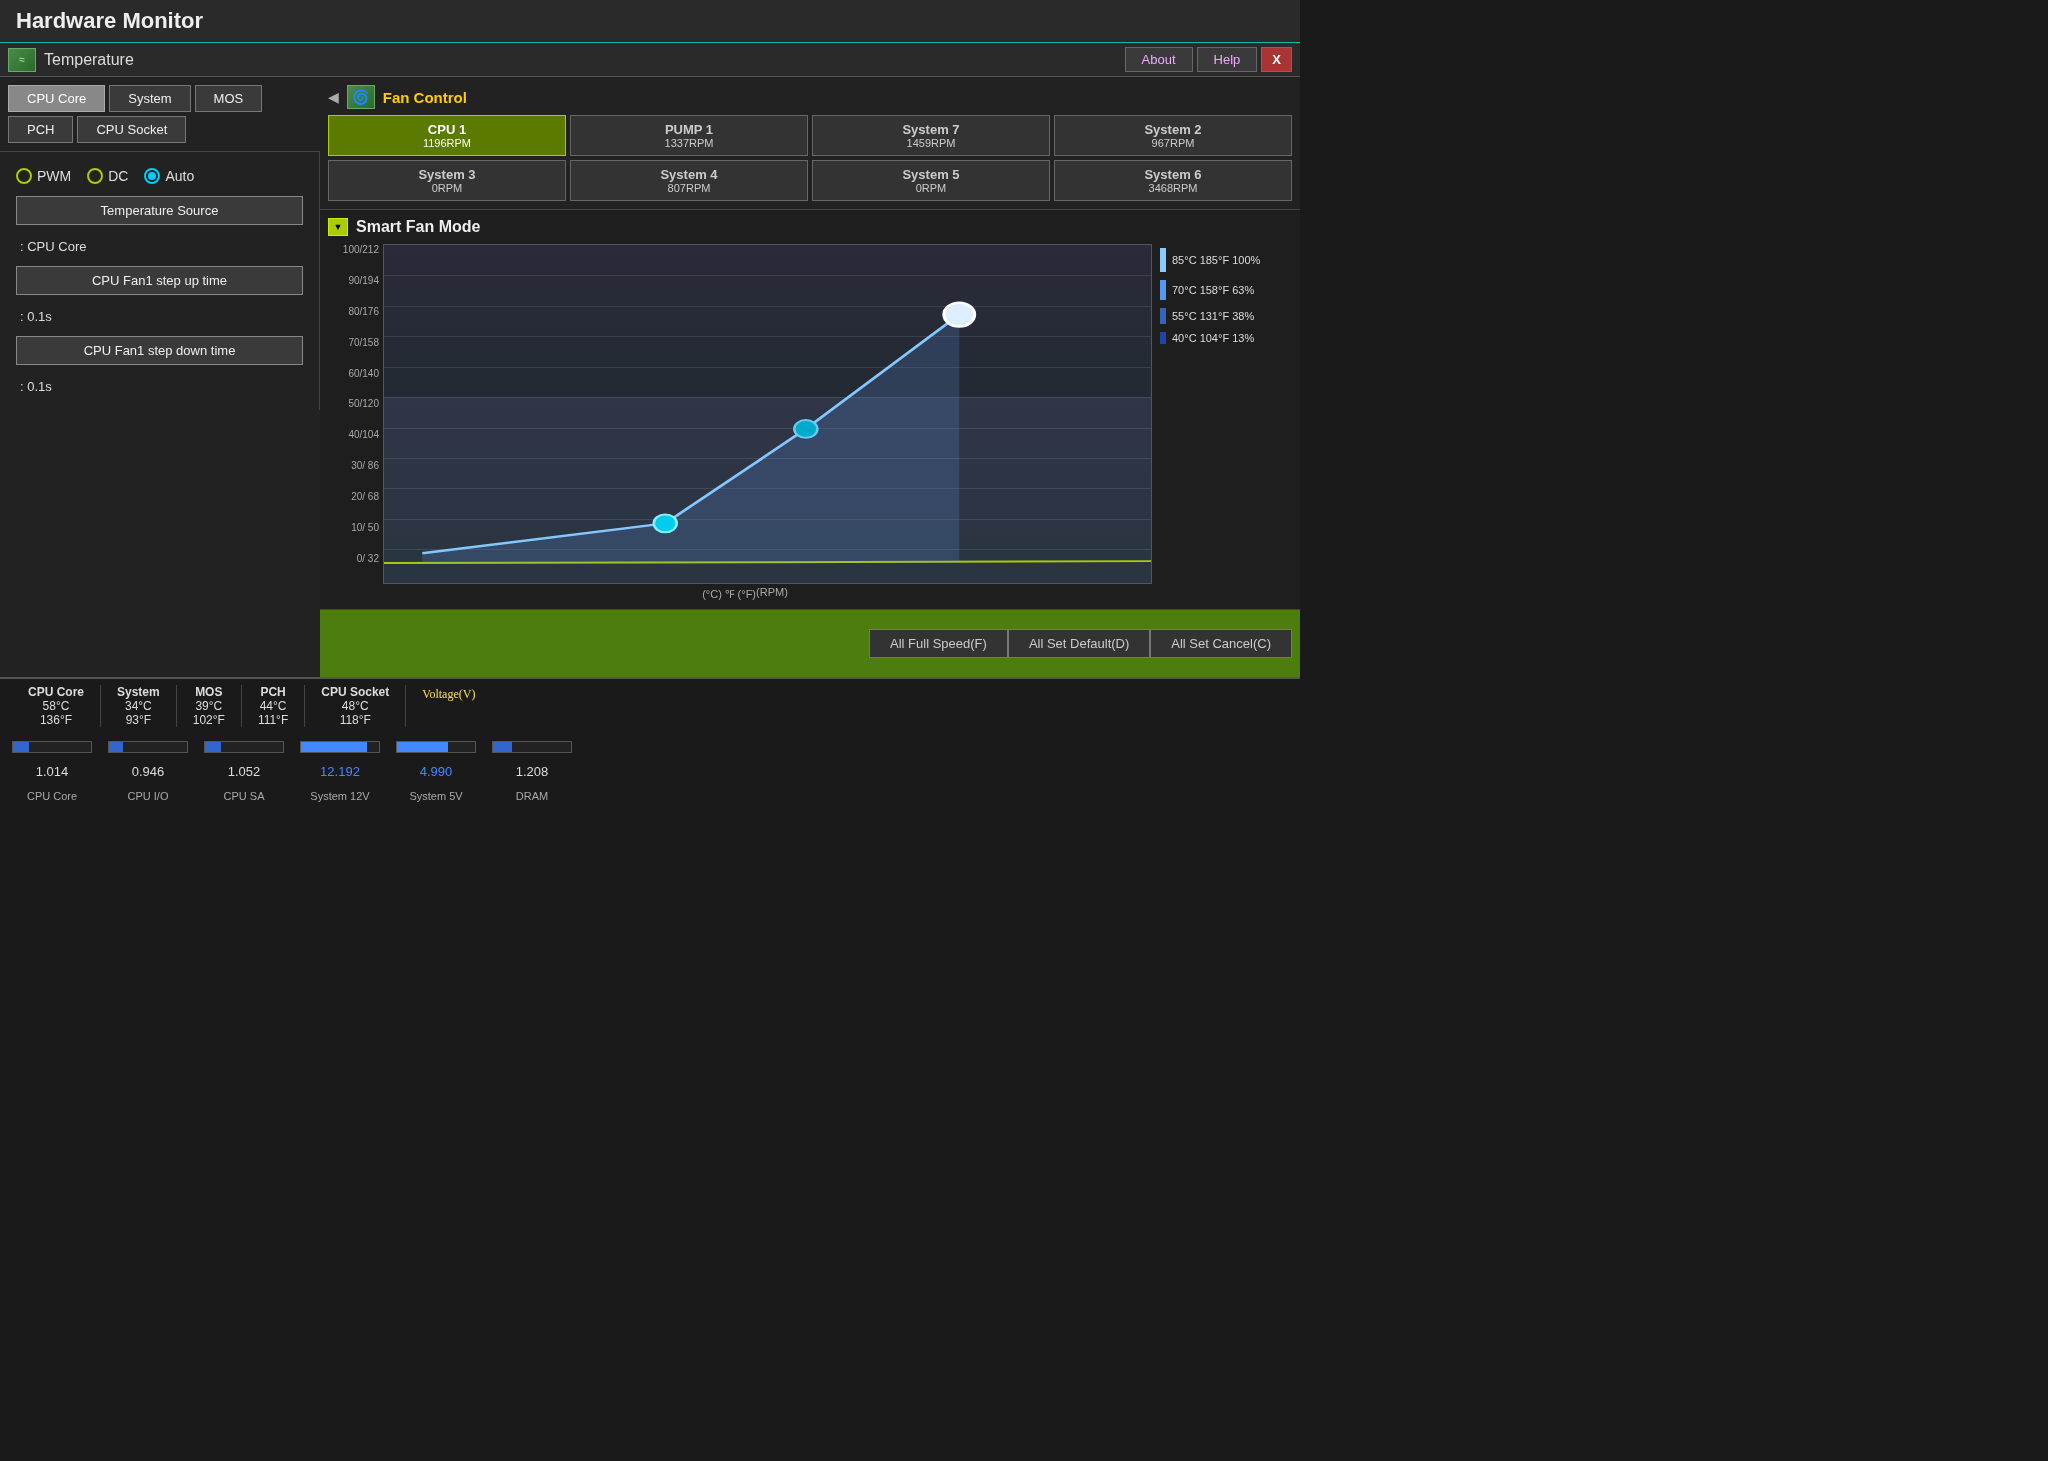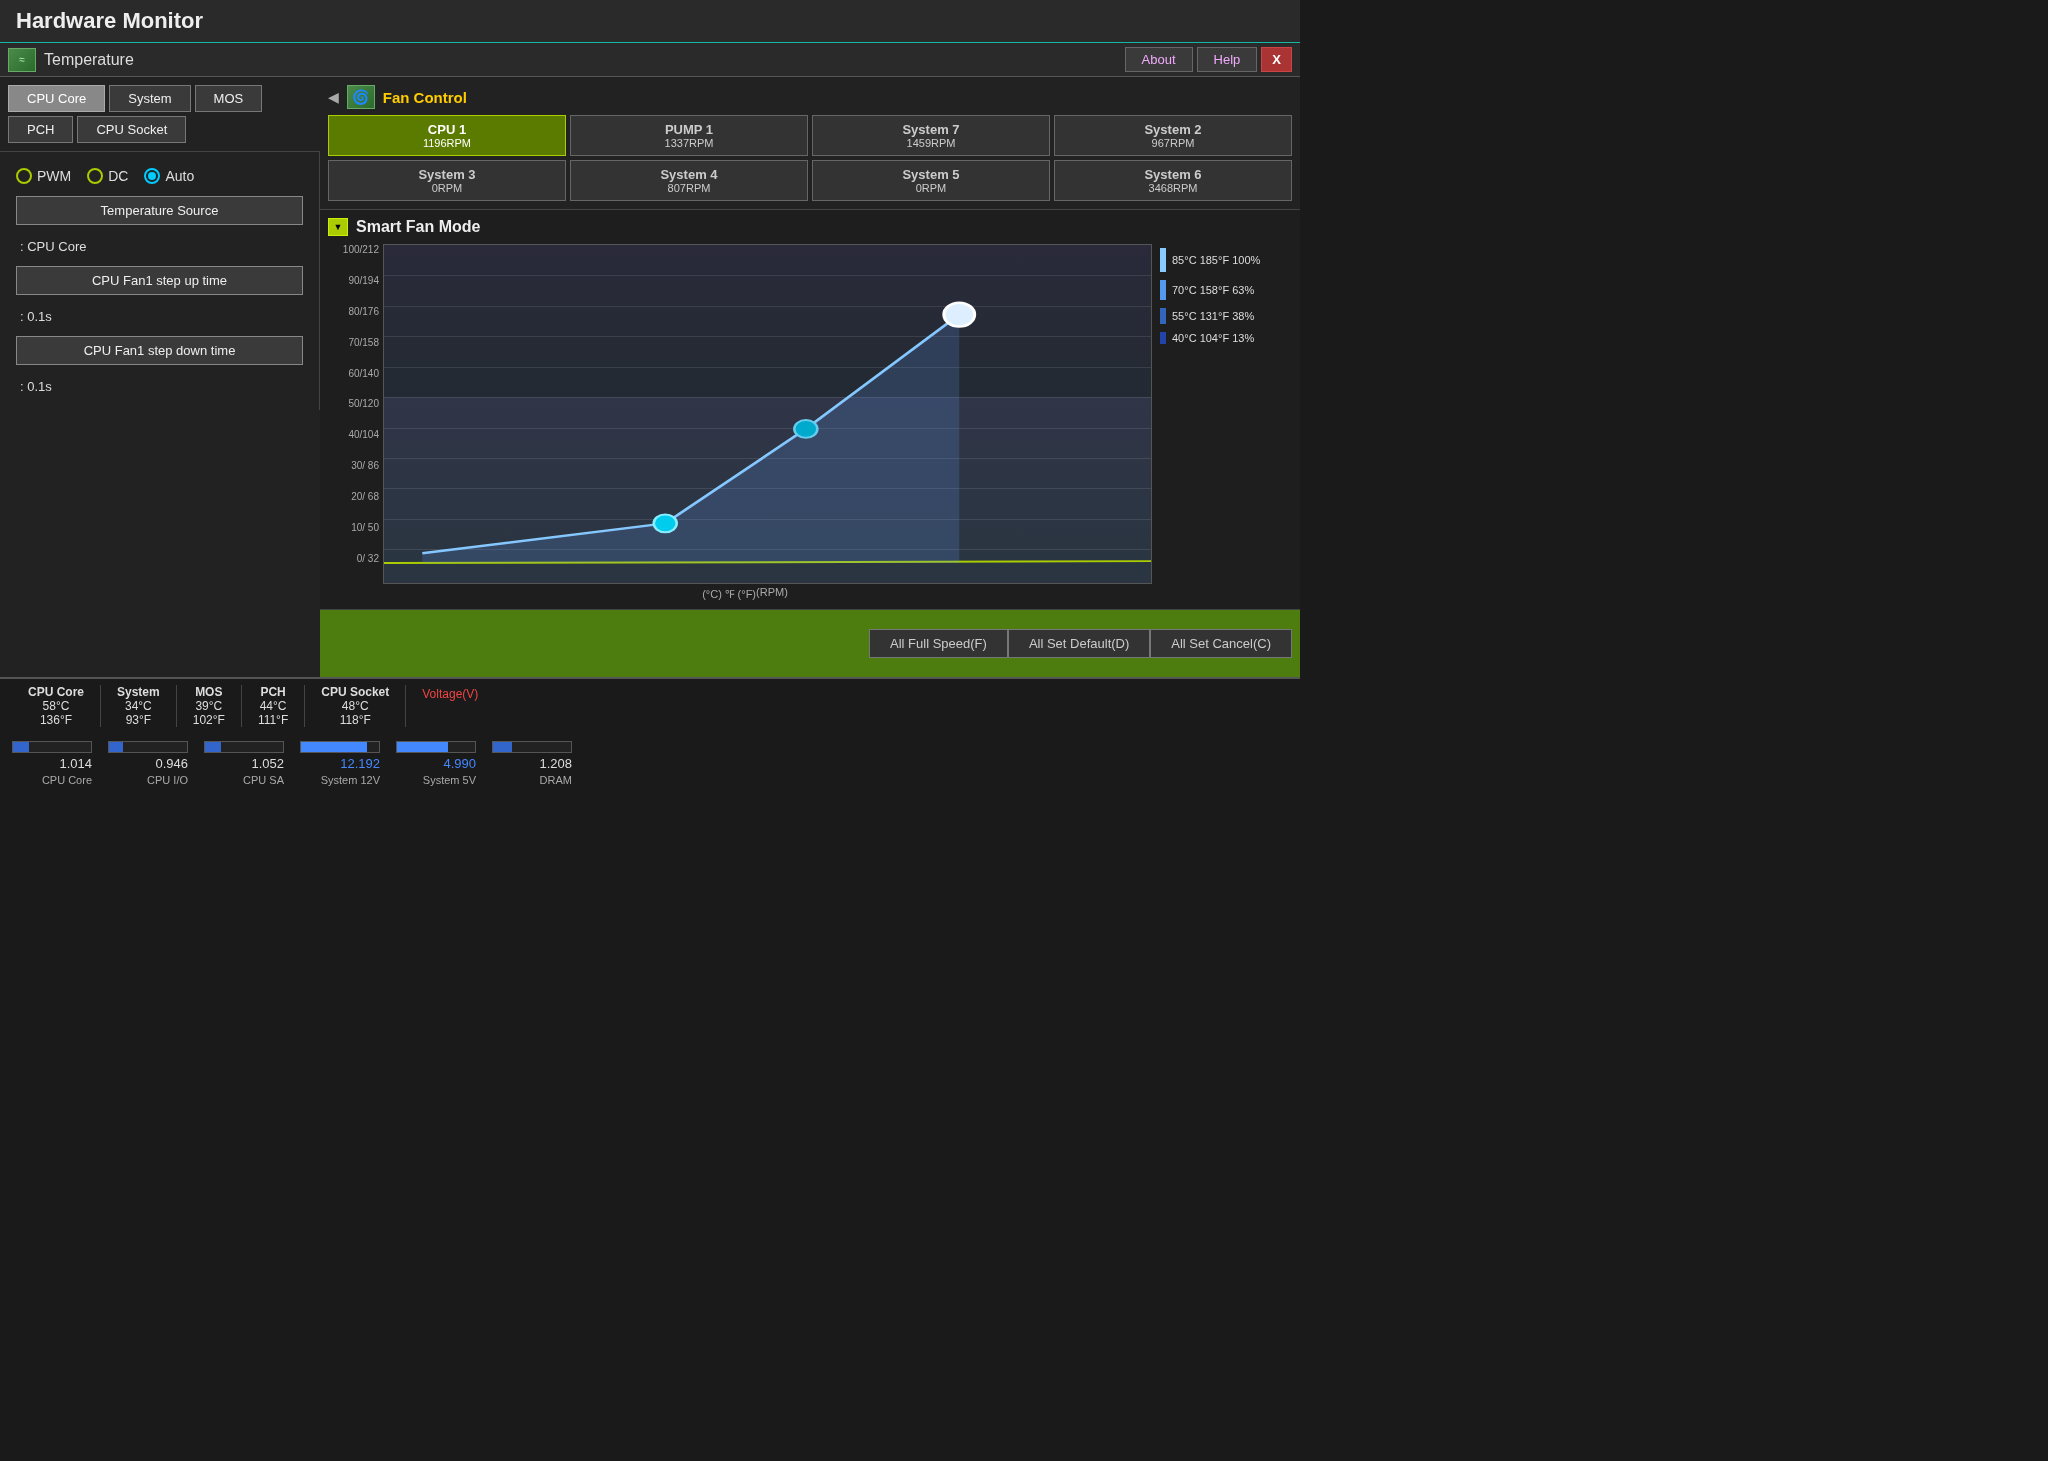"Voltage(V)" .voltage-label { color: #ef4444 -> #fde047; font-family: none -> Liberation Serif, serif }
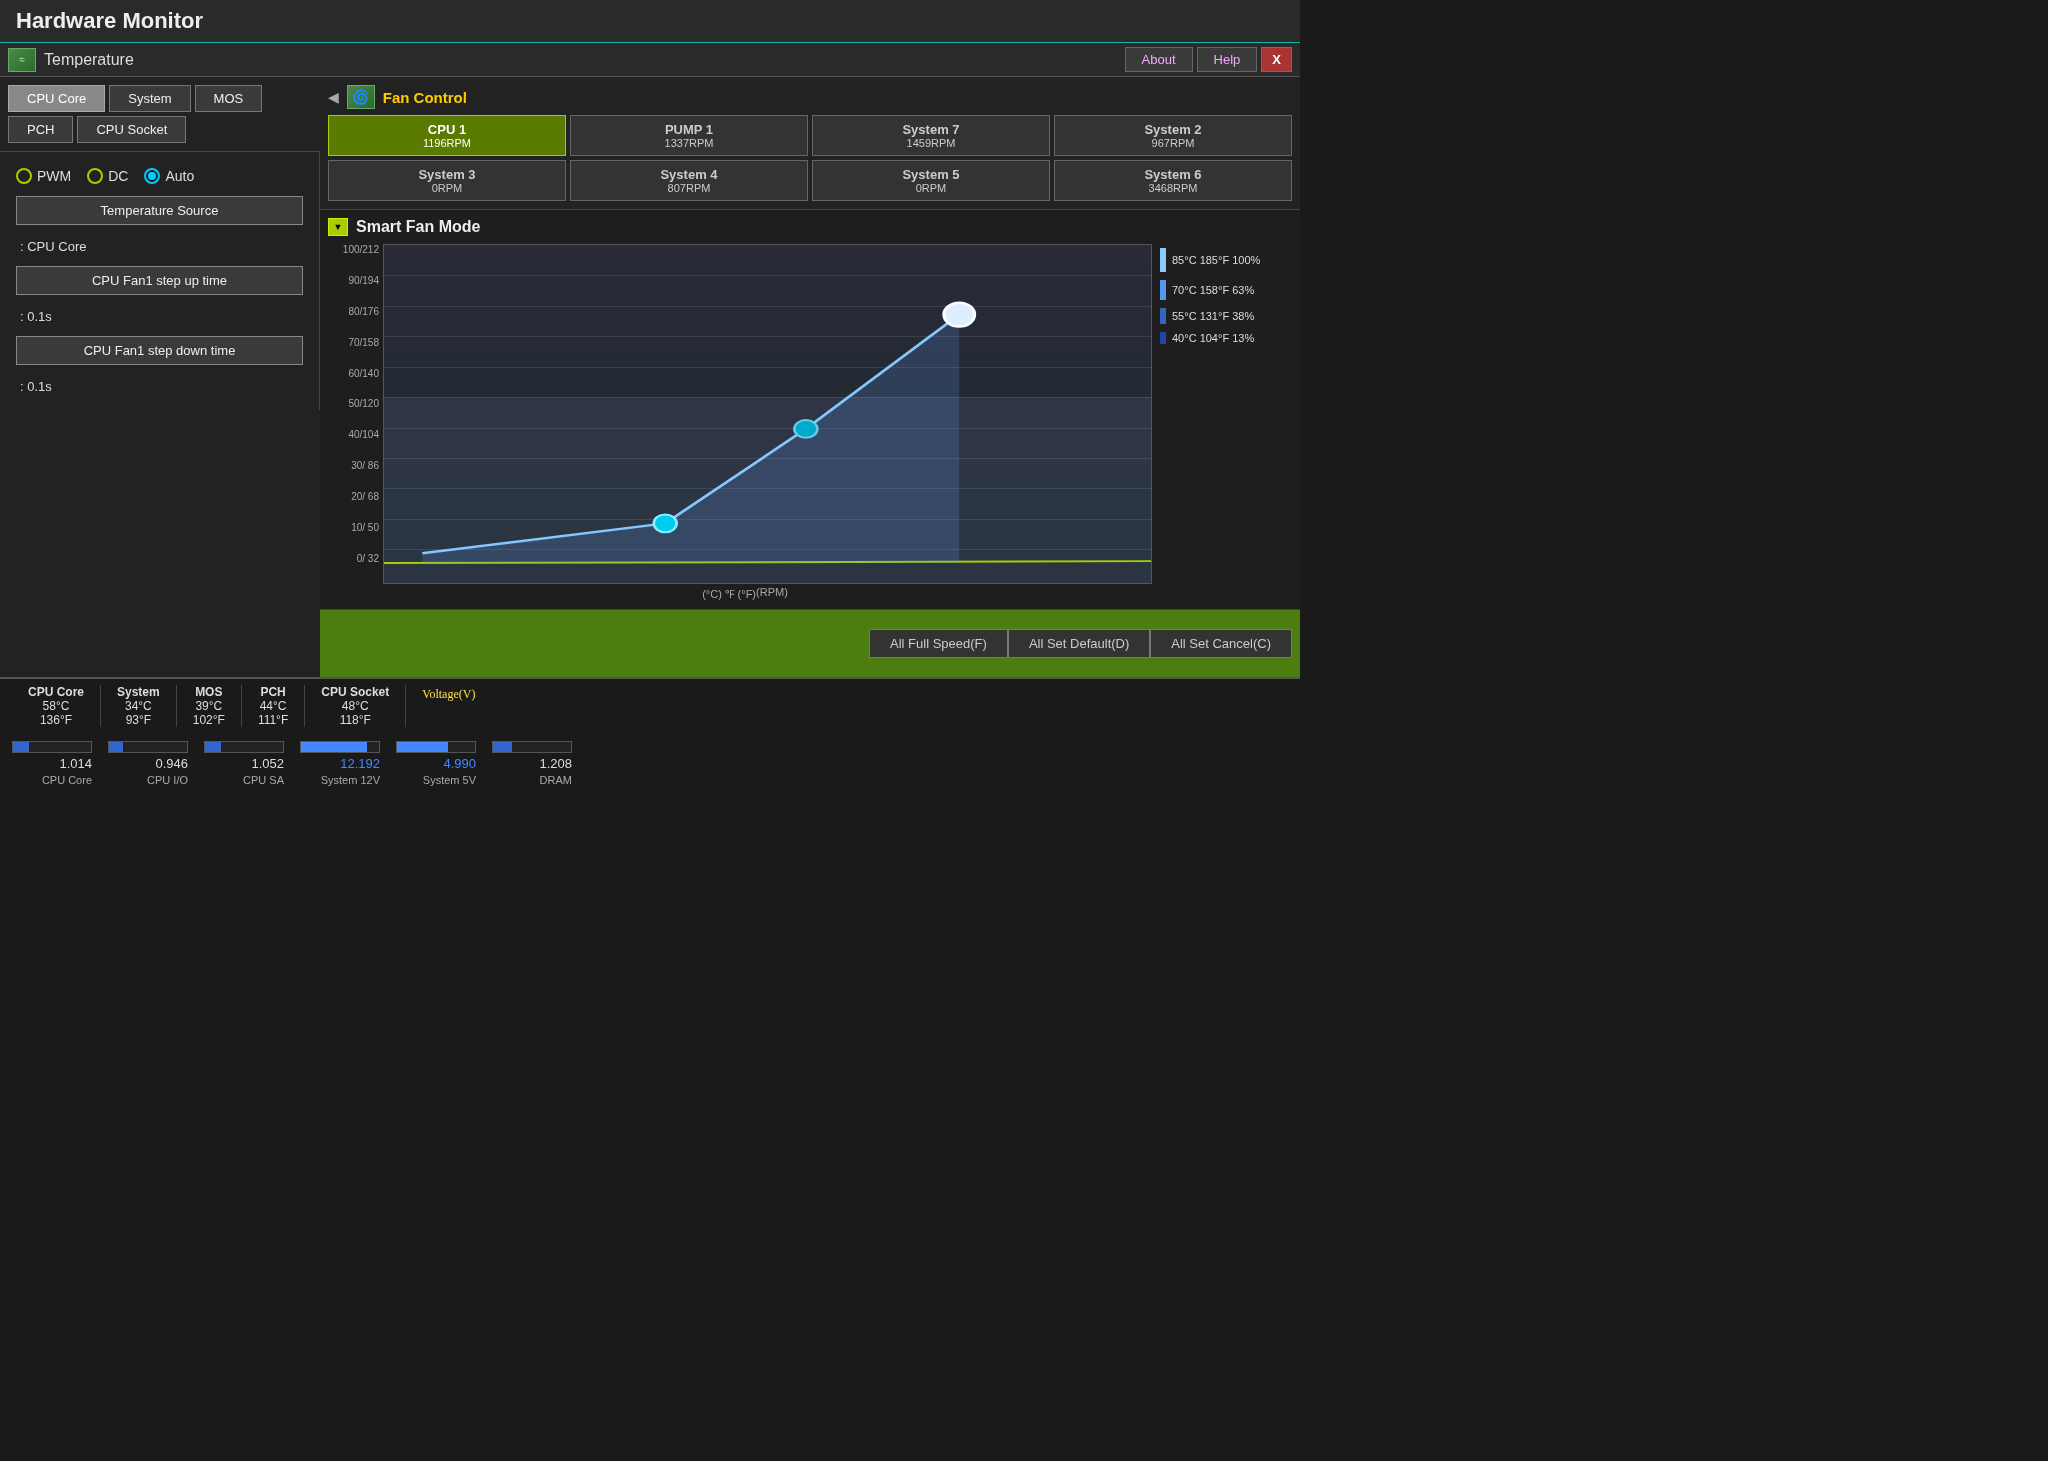"1.014" .voltage-item { align-items: flex-end -> center; gap: 3px -> 11px }
